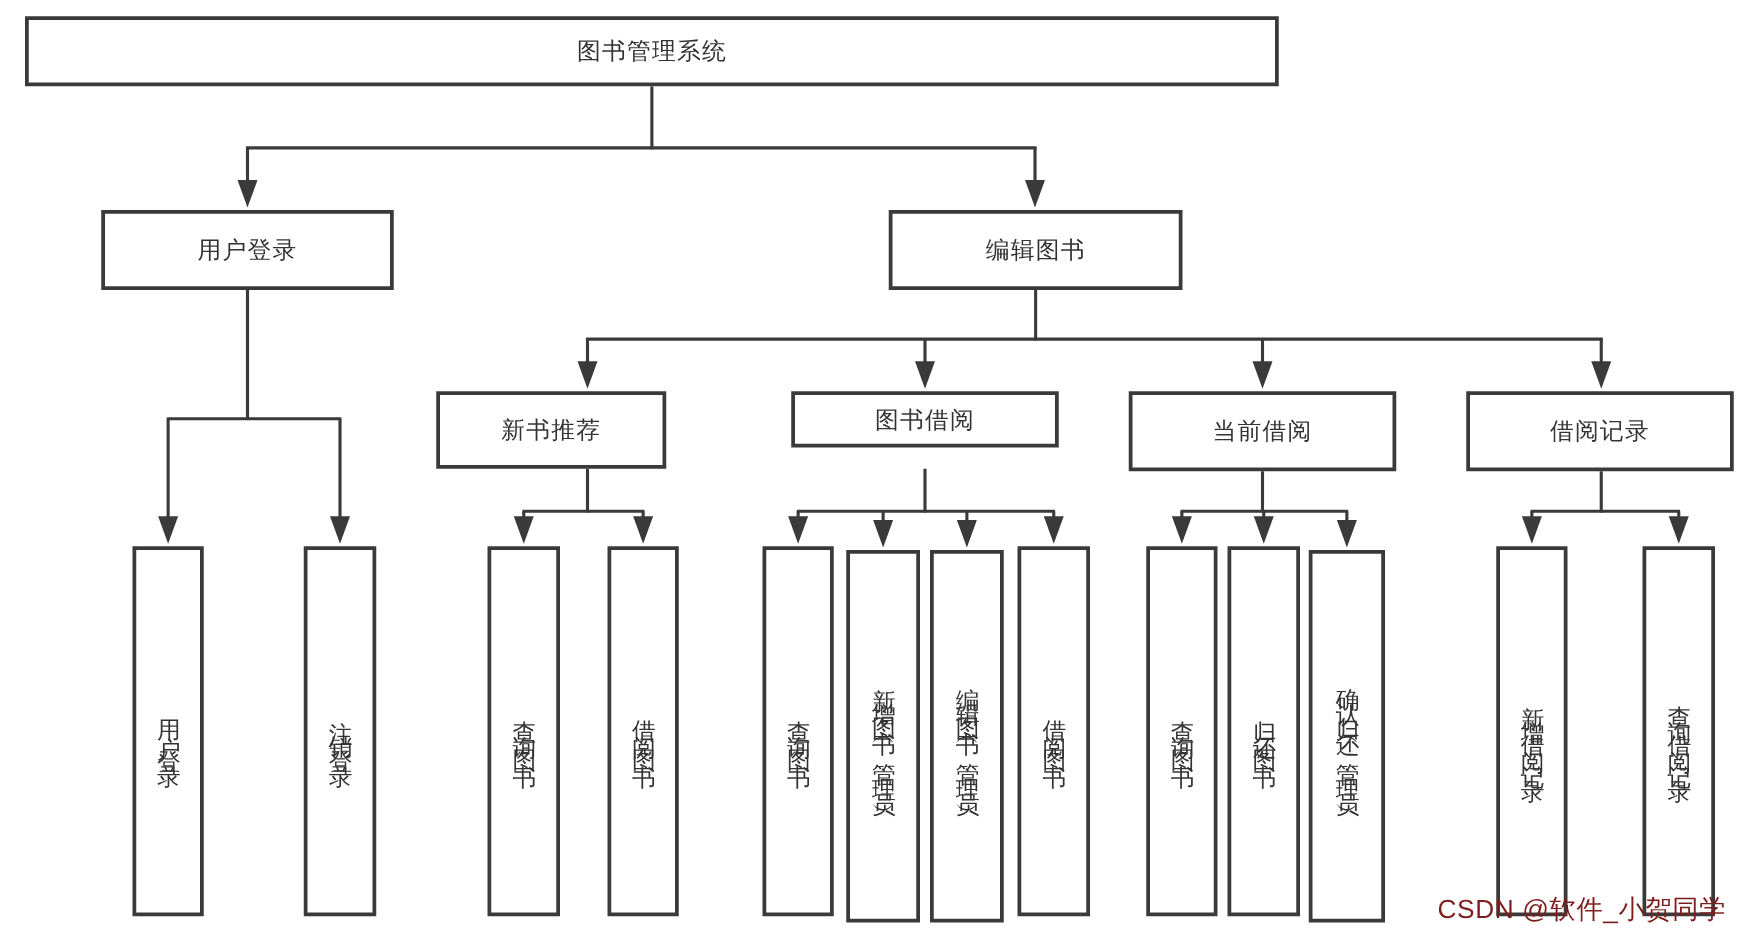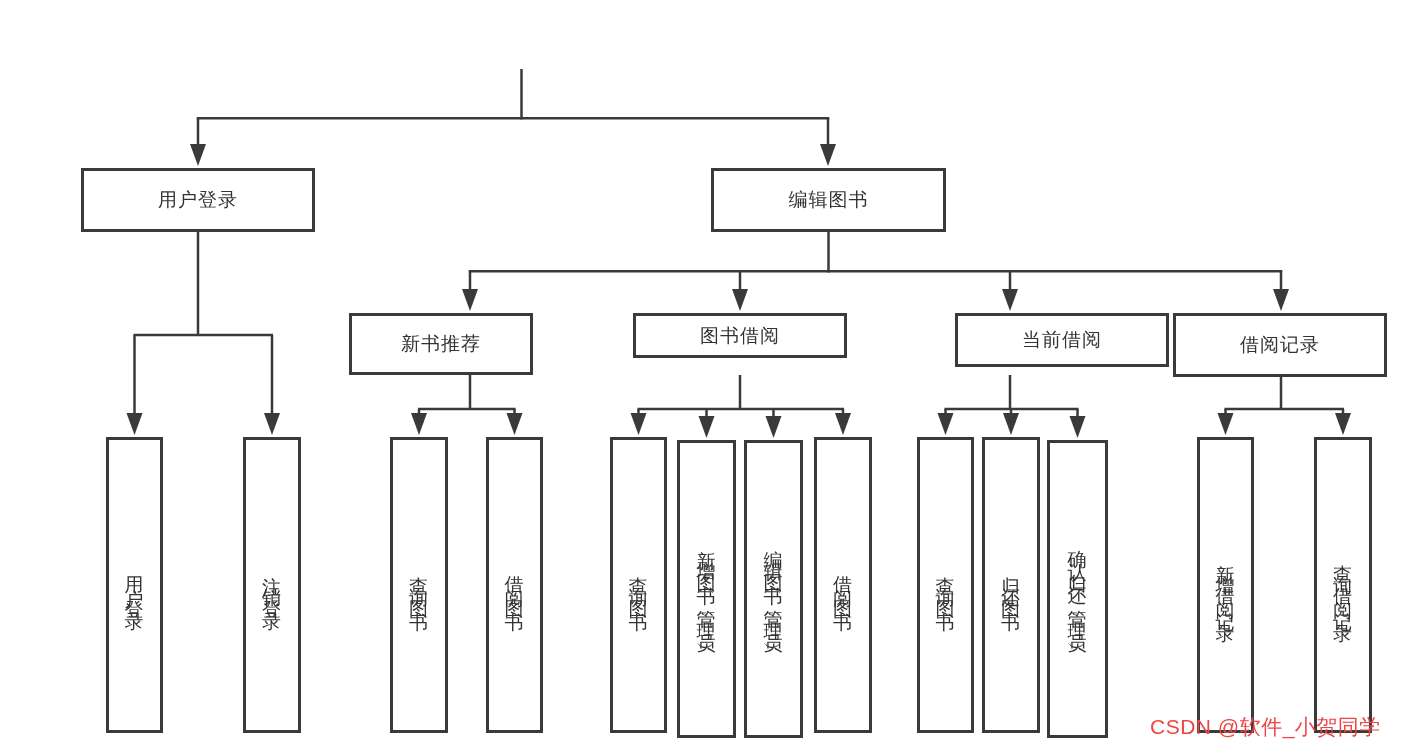"图书管理系统" div.node { html: none -> <div> <span>图书管理系统</span> </div> }
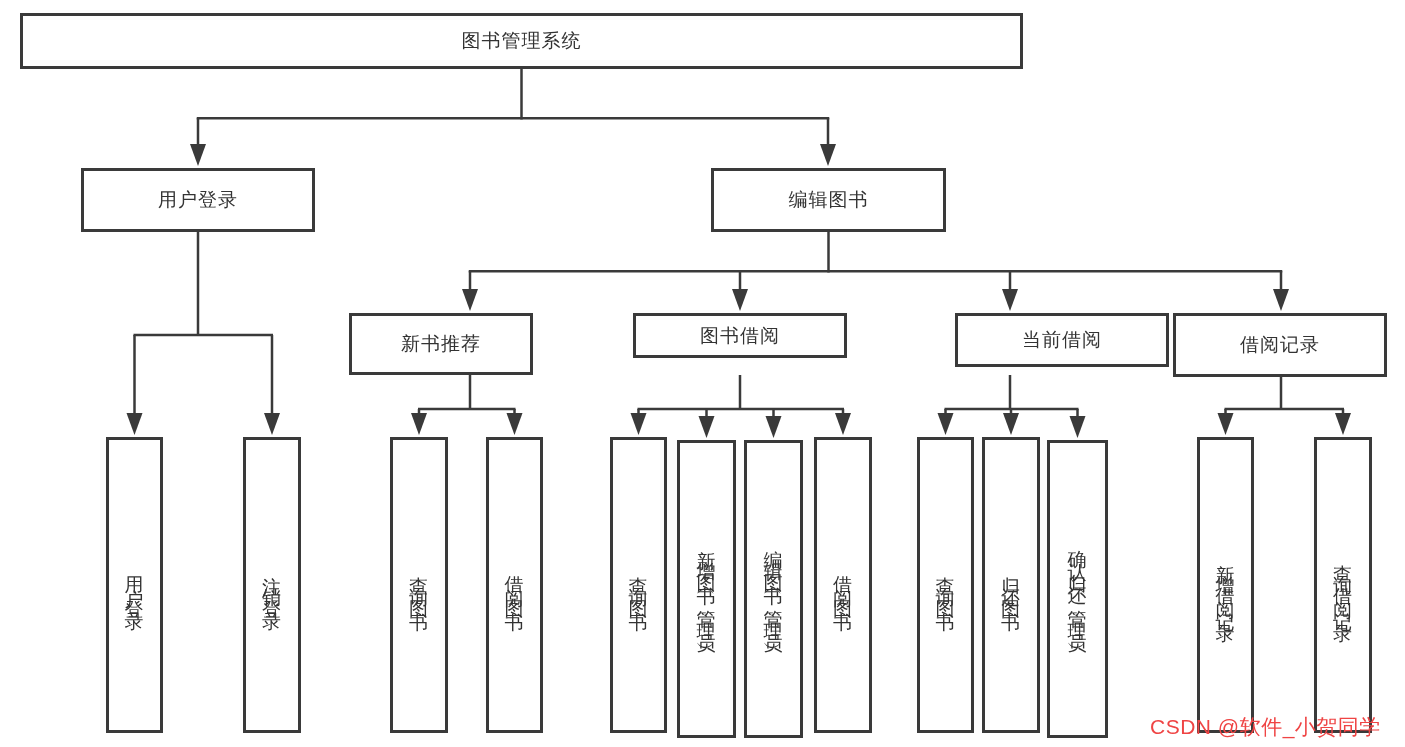"当前借阅" div.node { height: 54px -> 64px; left: 955px -> 903px }
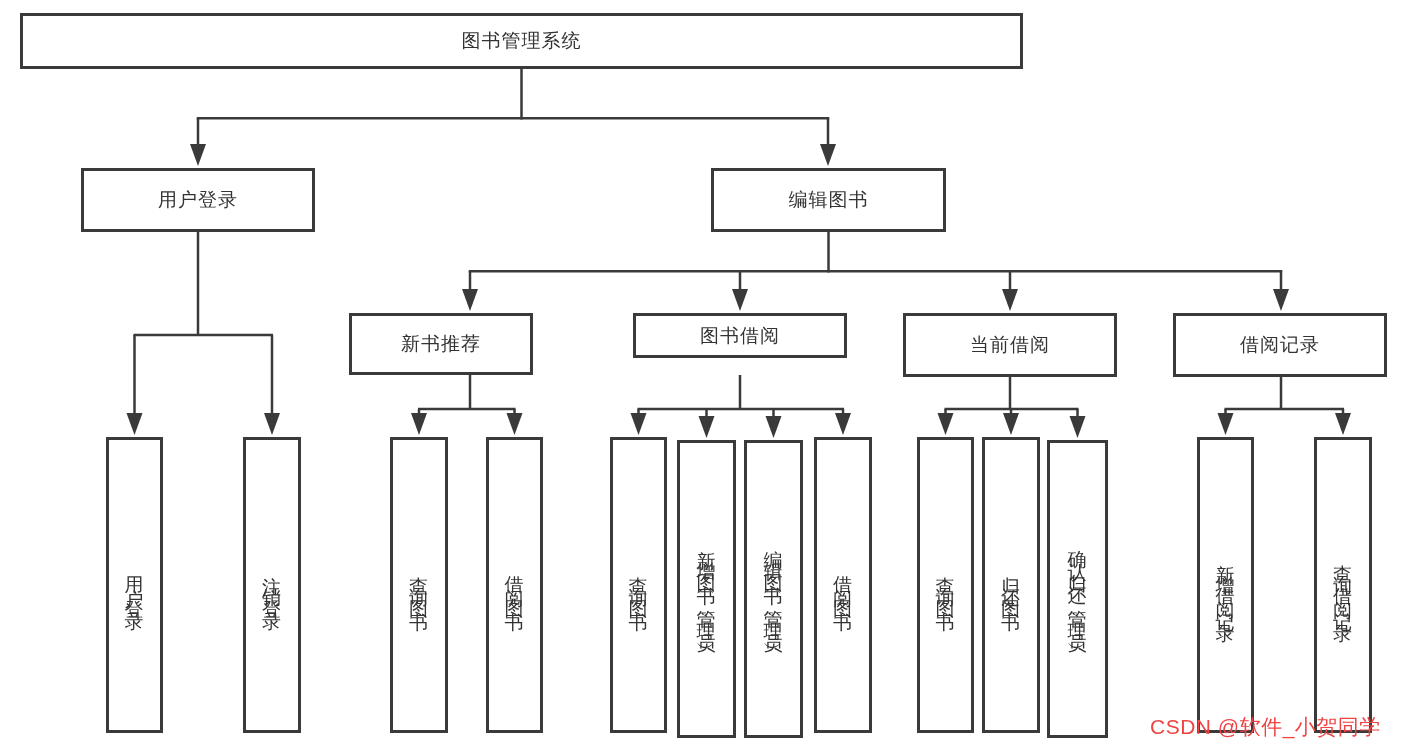"CSDN @软件_小贺同学" .watermark { color: #ef4444 -> #7f1d1d }
